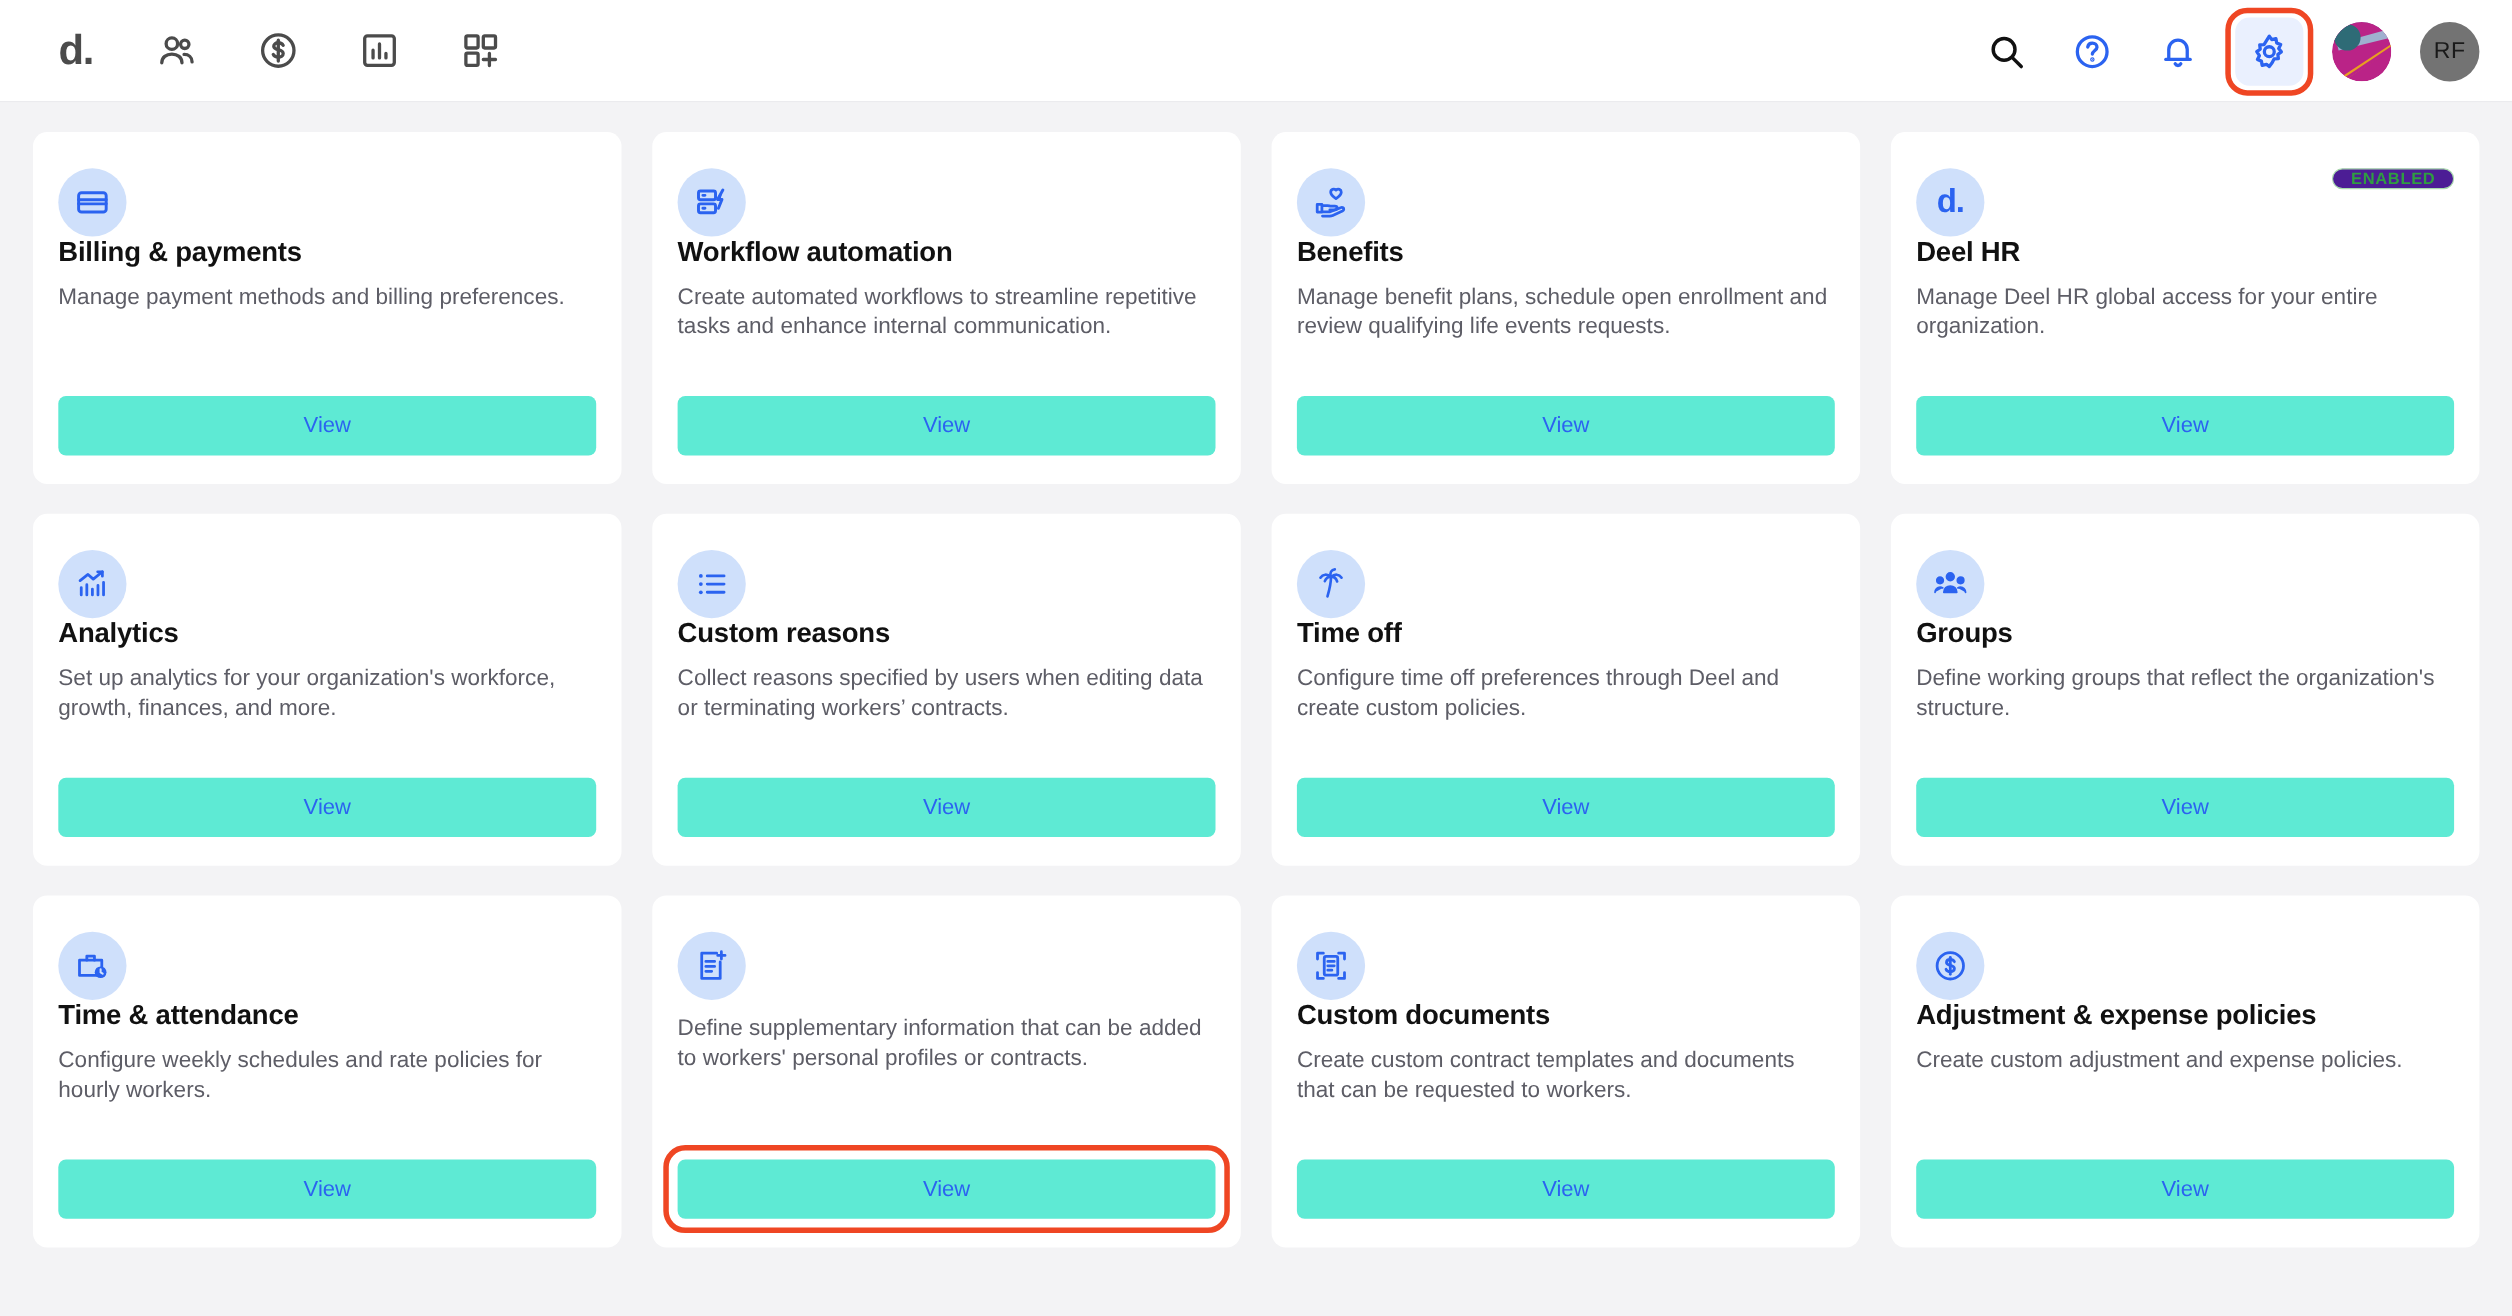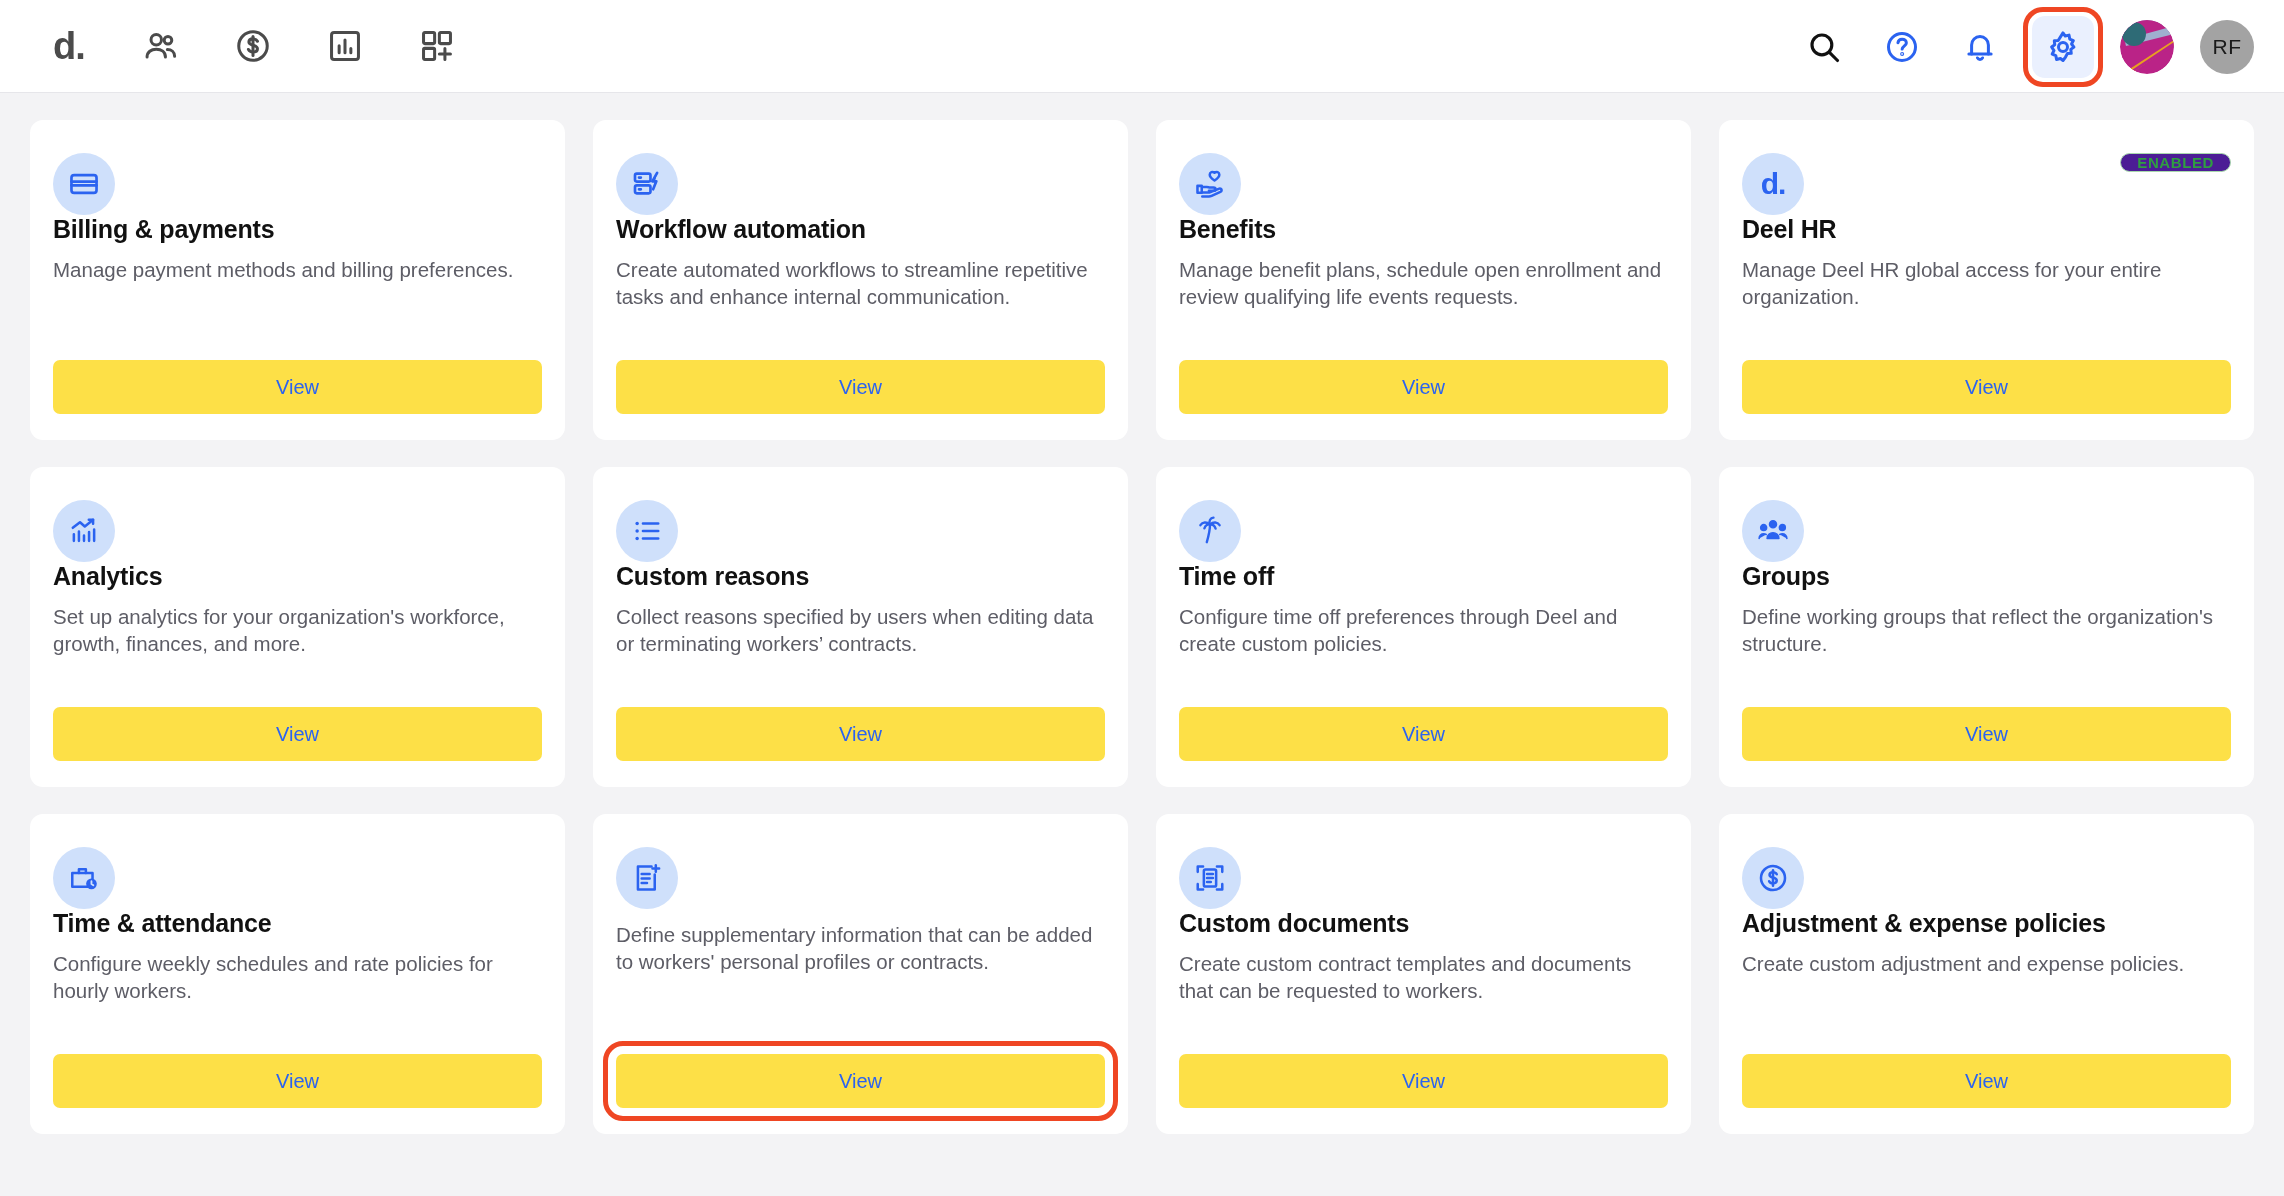"RF" .avatar-init { background: #a3a3a3 -> #737373 }
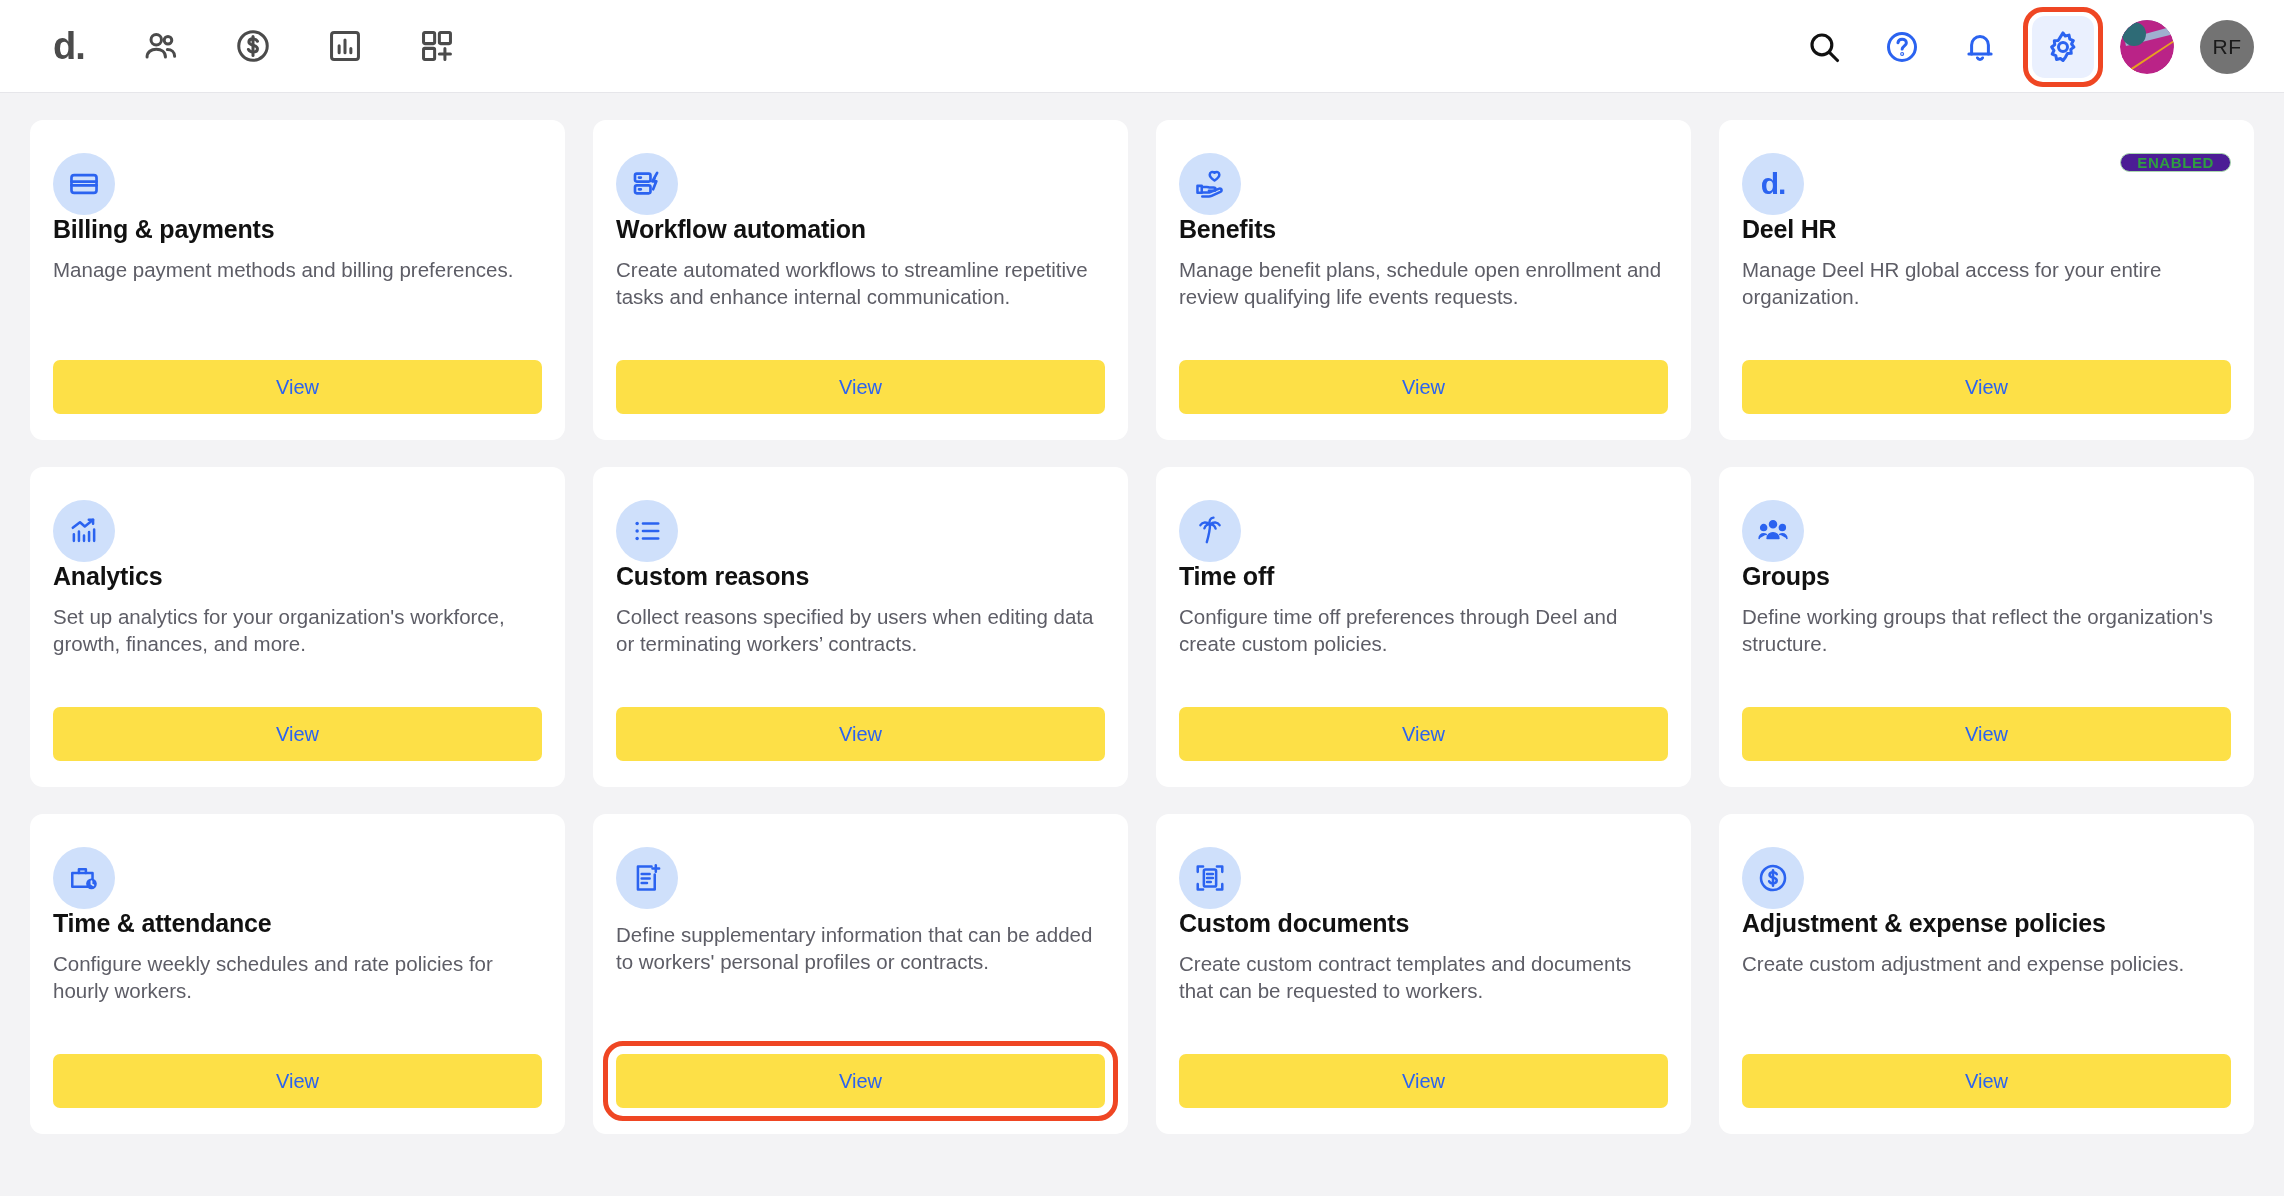"View" .view-btn { background: #fde047 -> #5eead4 }
